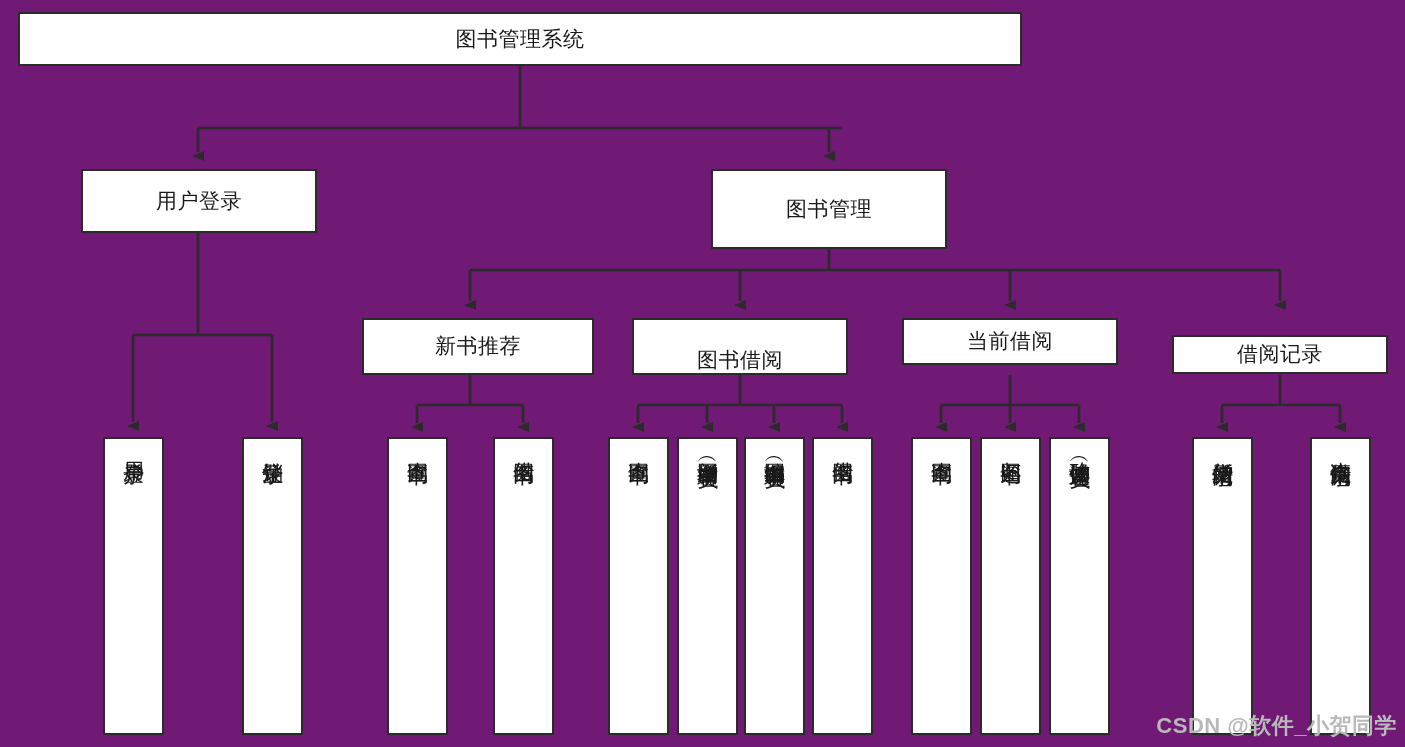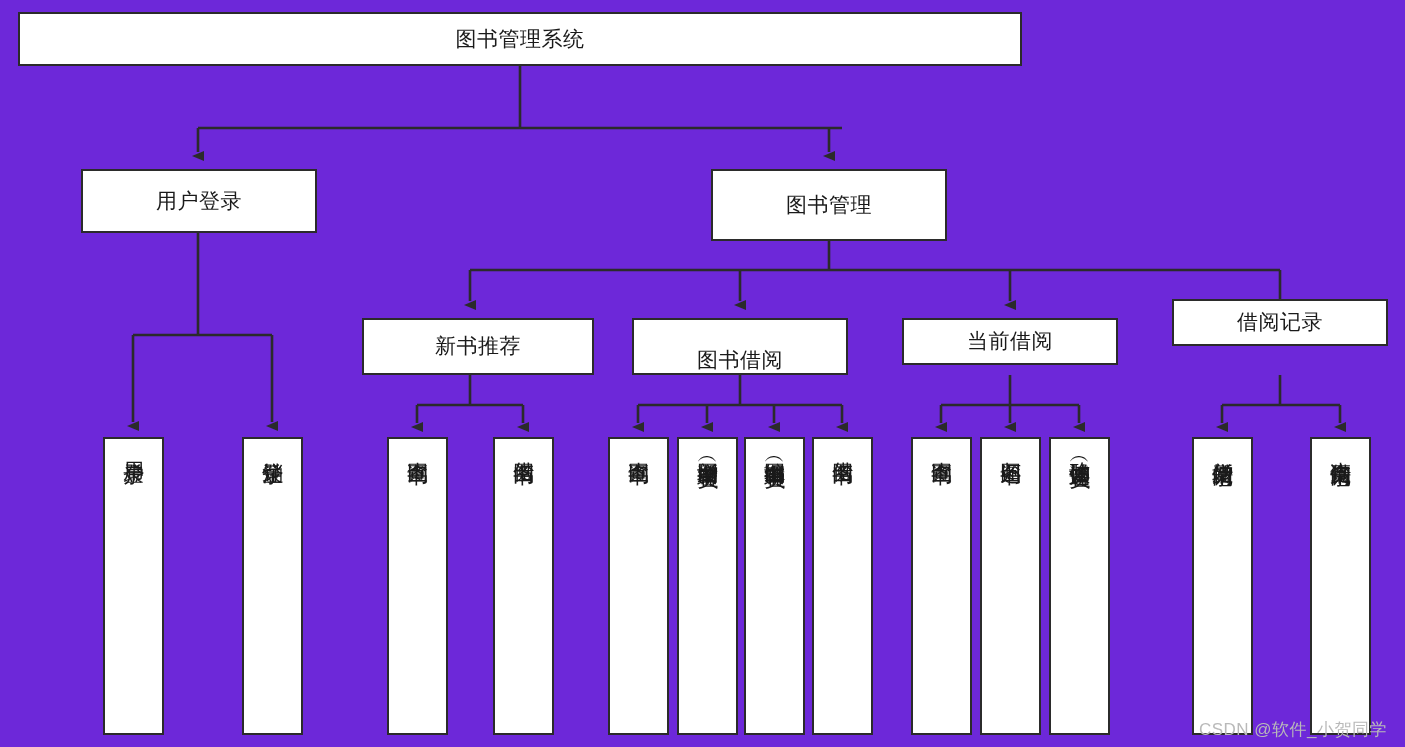"图书管理系统" #diagram-root { background: #6d28d9 -> #701a75 }
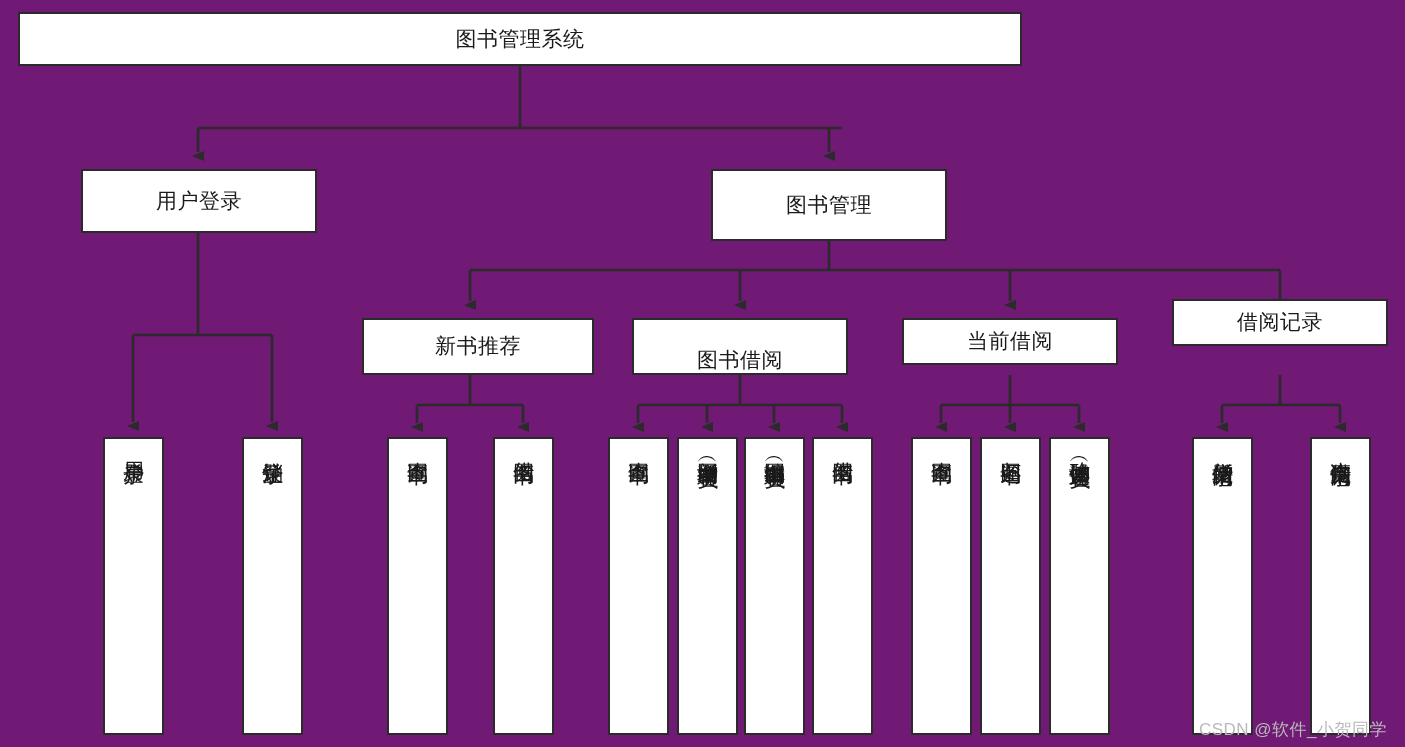"图书管理" div.node { height: 72px -> 80px }
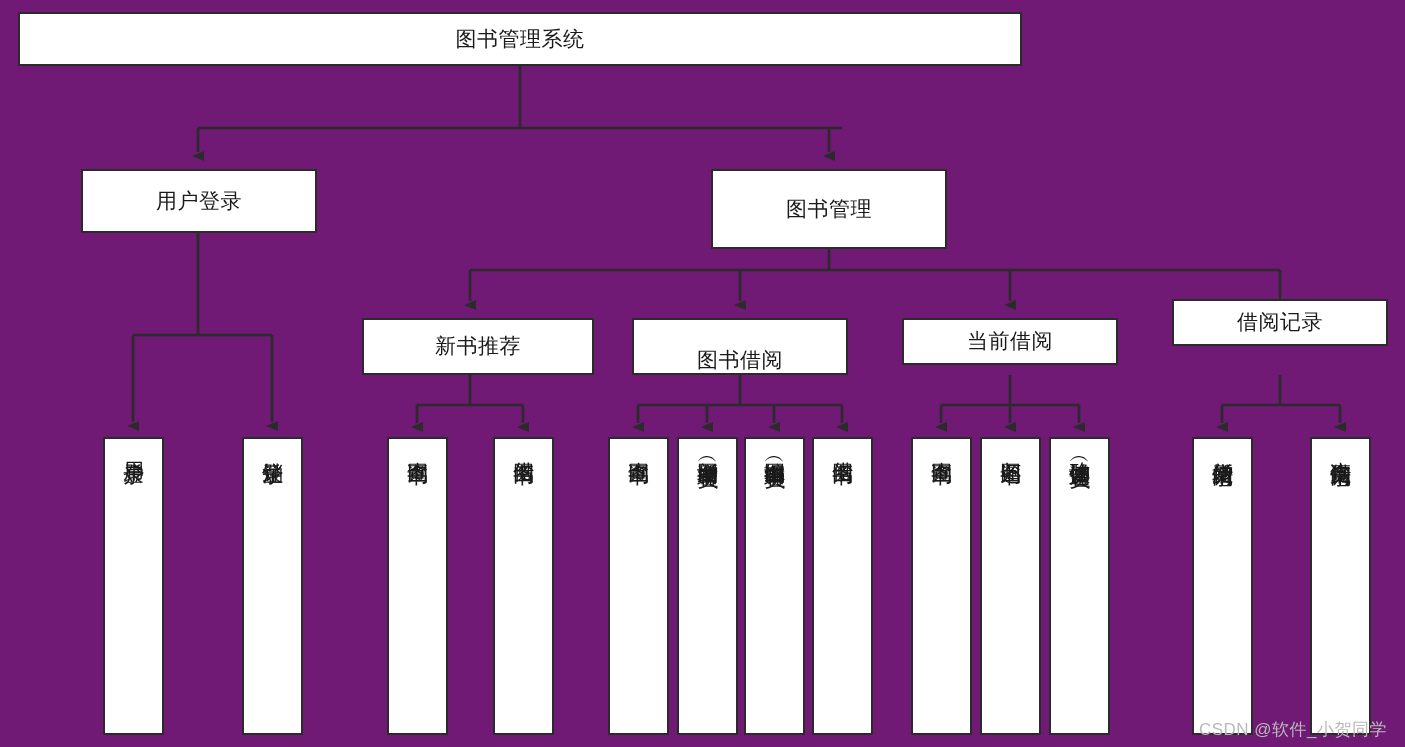"借阅记录" div.node { height: 47px -> 39px; top: 299px -> 335px }
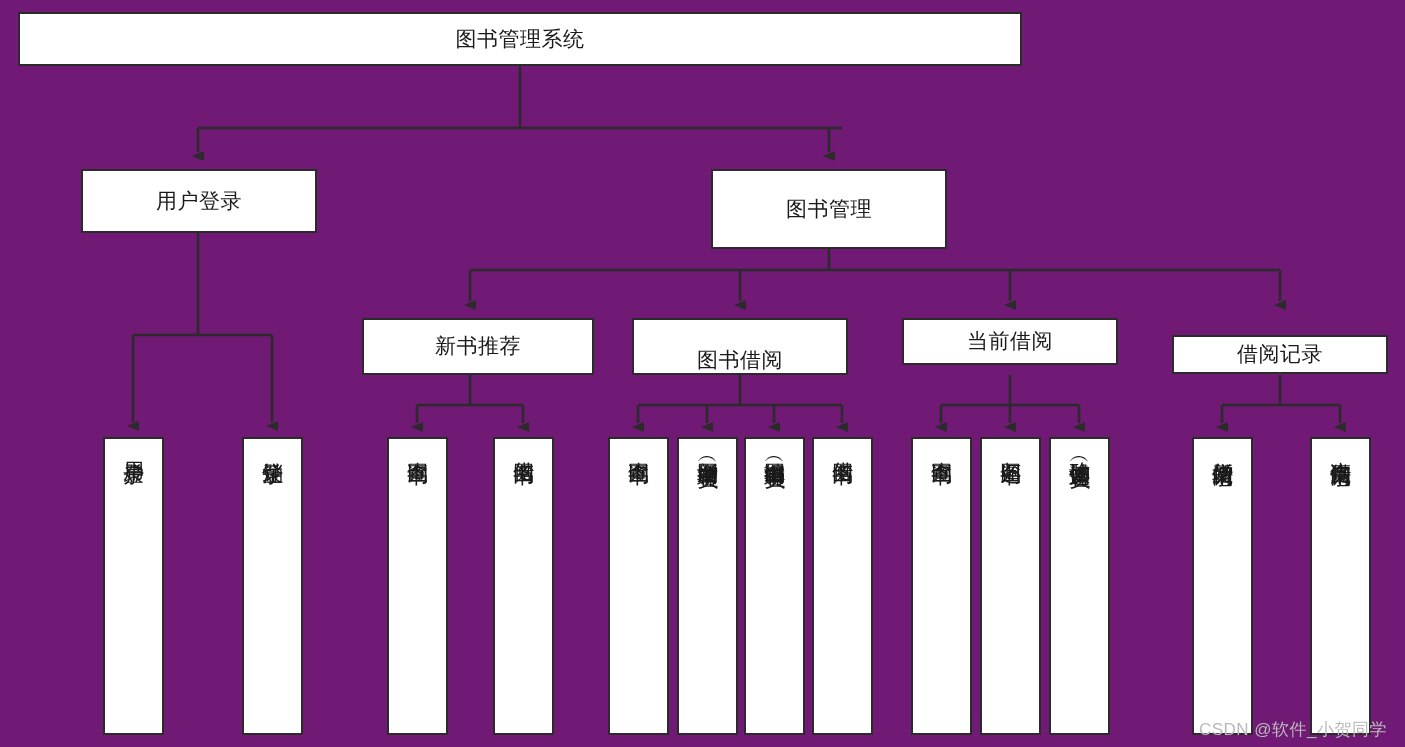"CSDN @软件_小贺同学" .watermark { font-size: 17px -> 22px; font-weight: none -> bold; right: 18px -> 8px }
